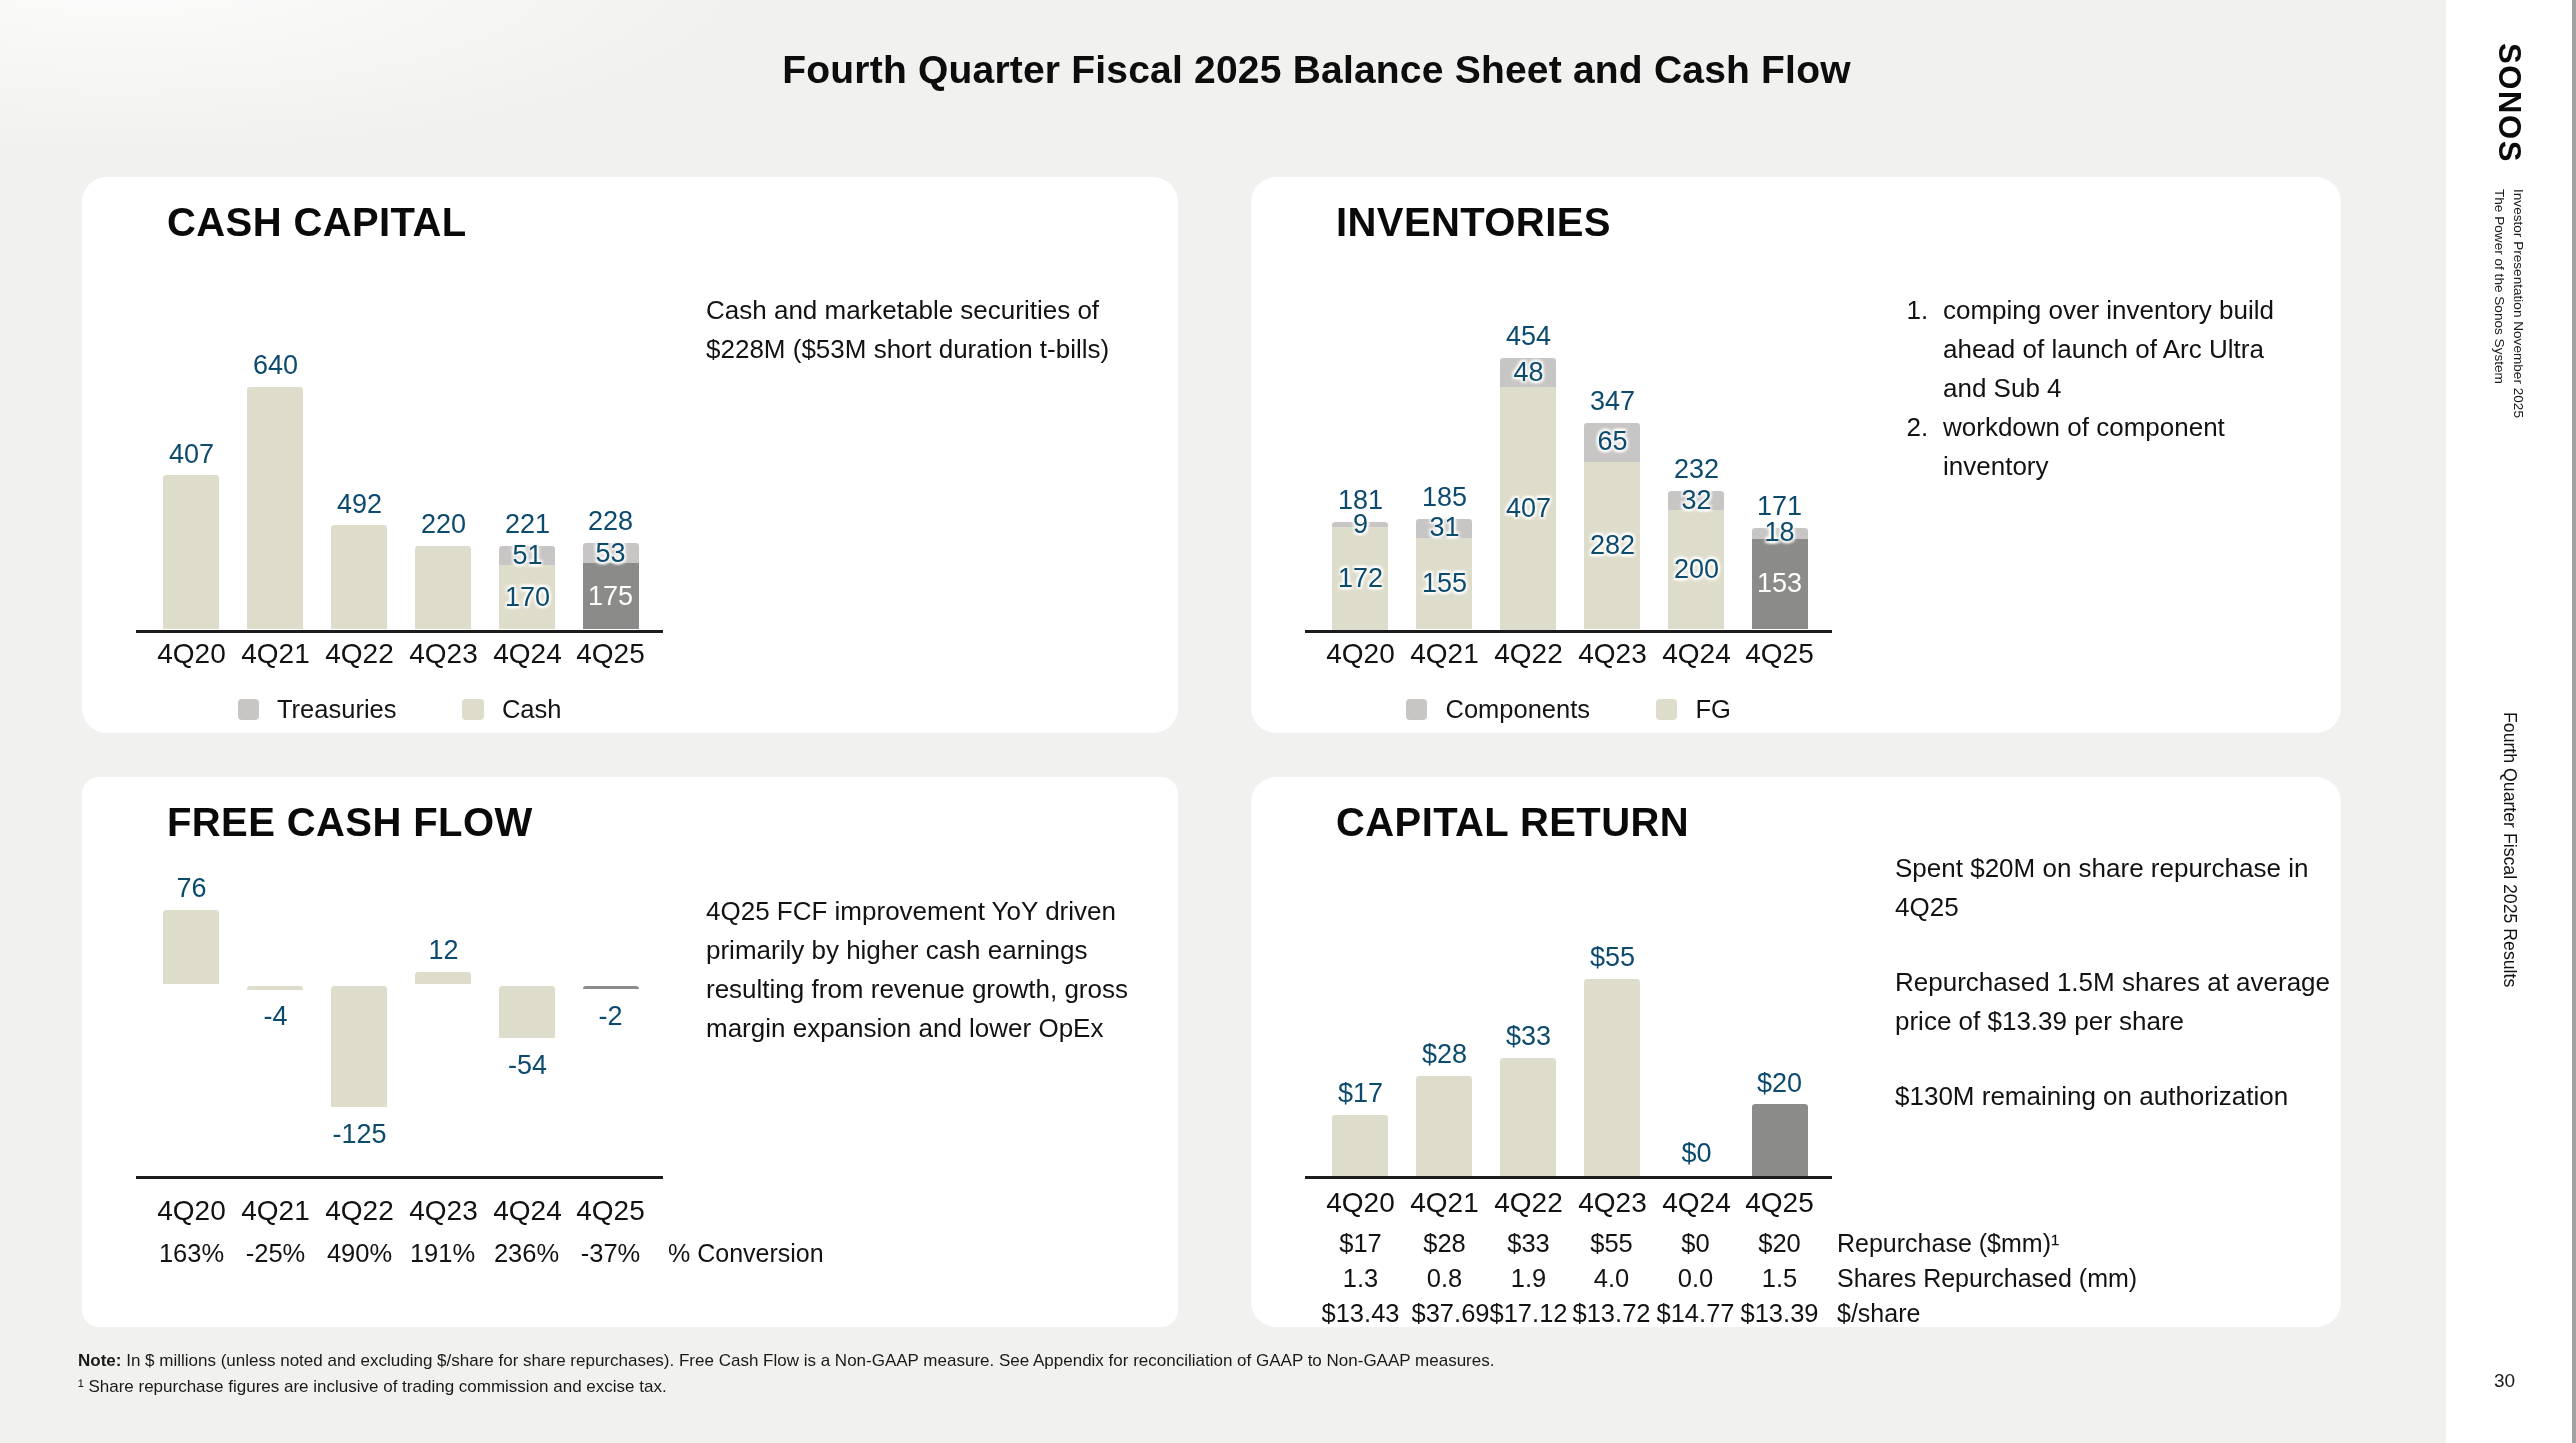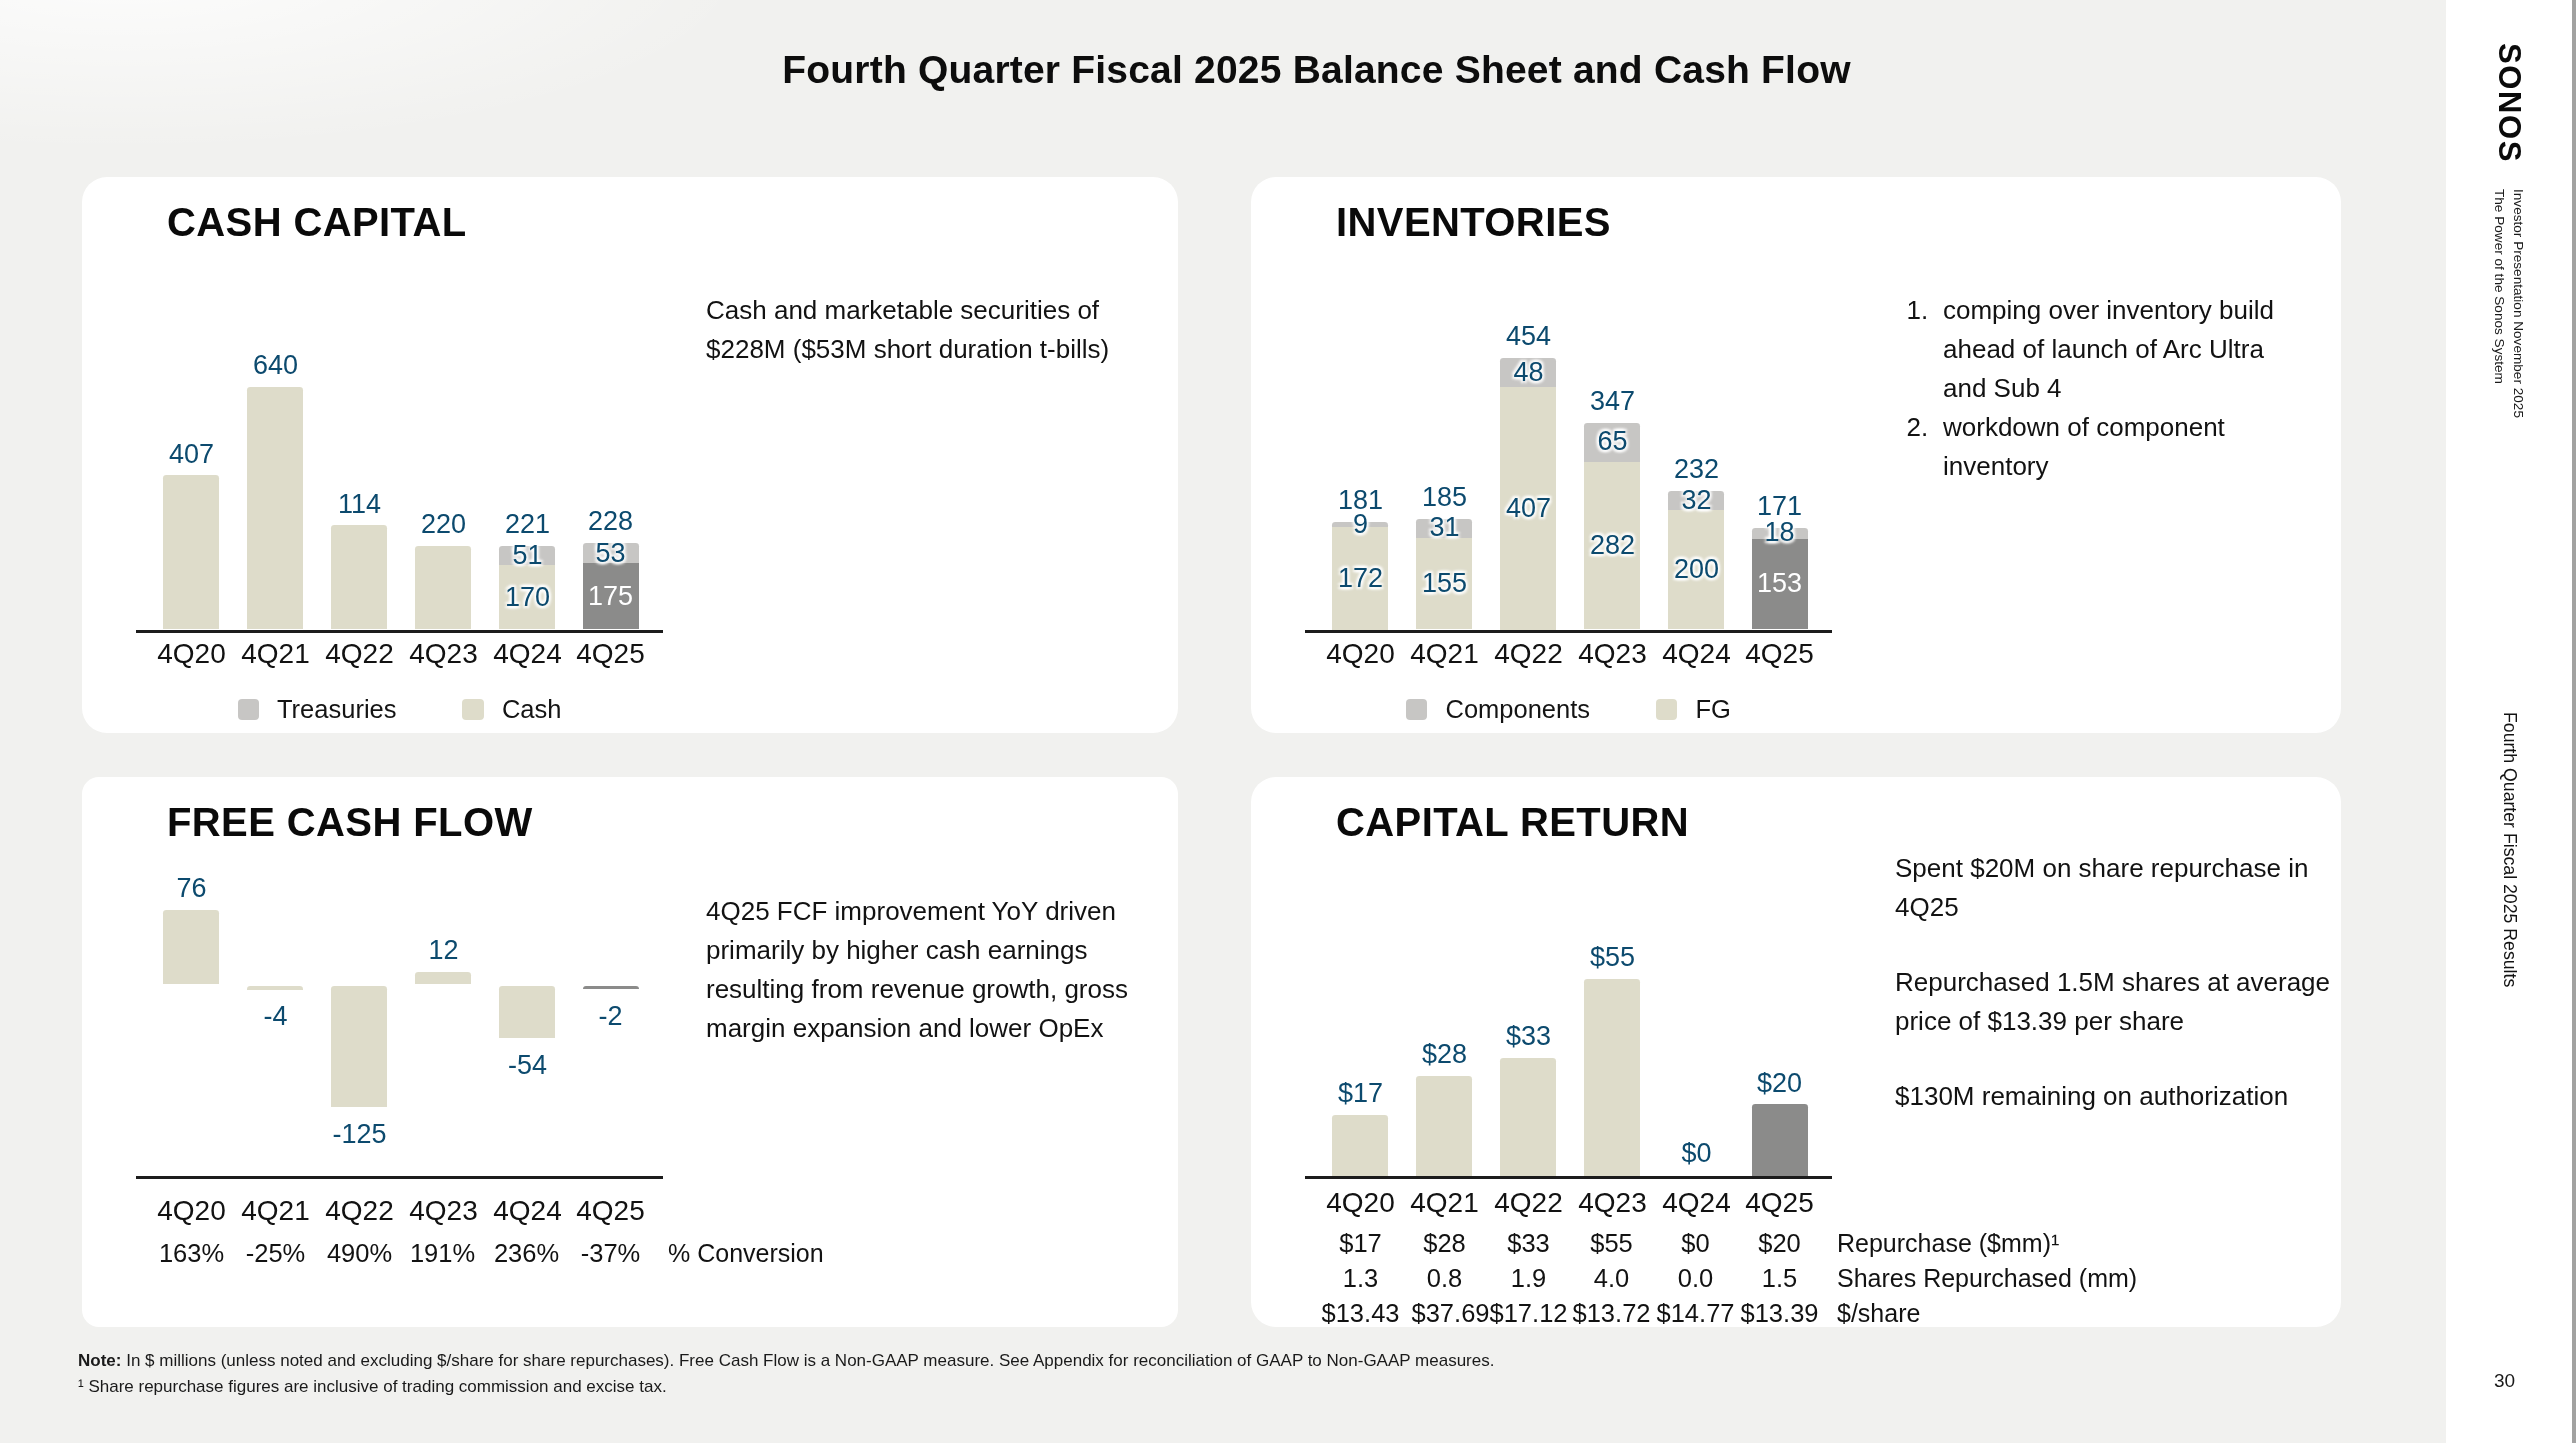"114" div.val-label { text: 114 -> 492 }
